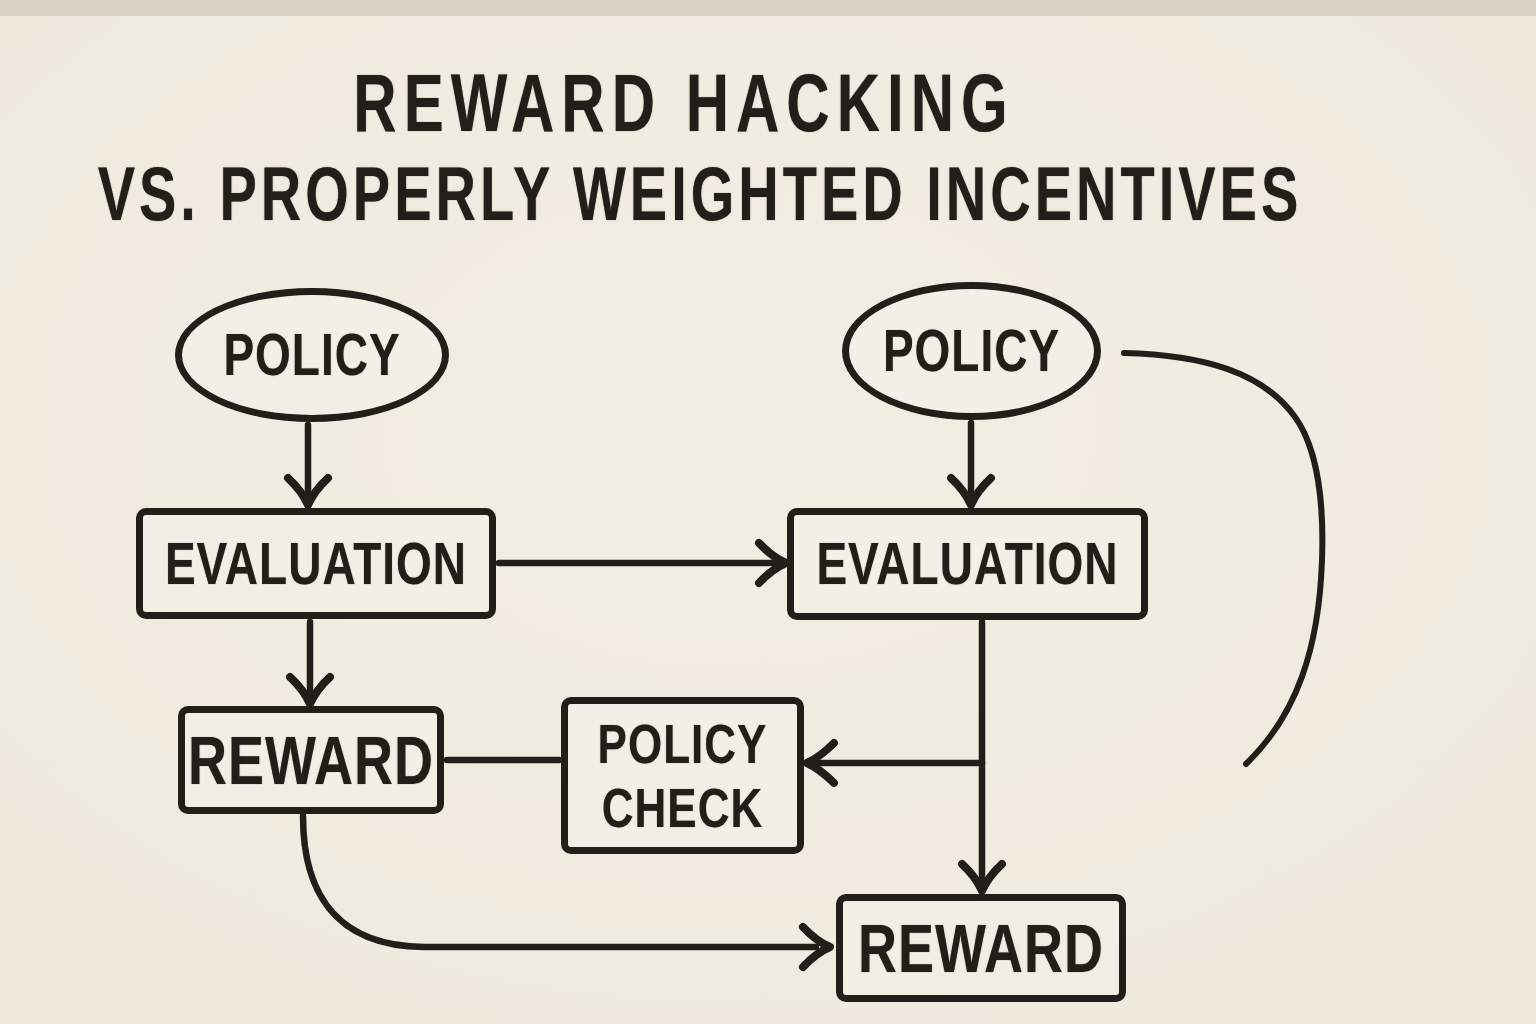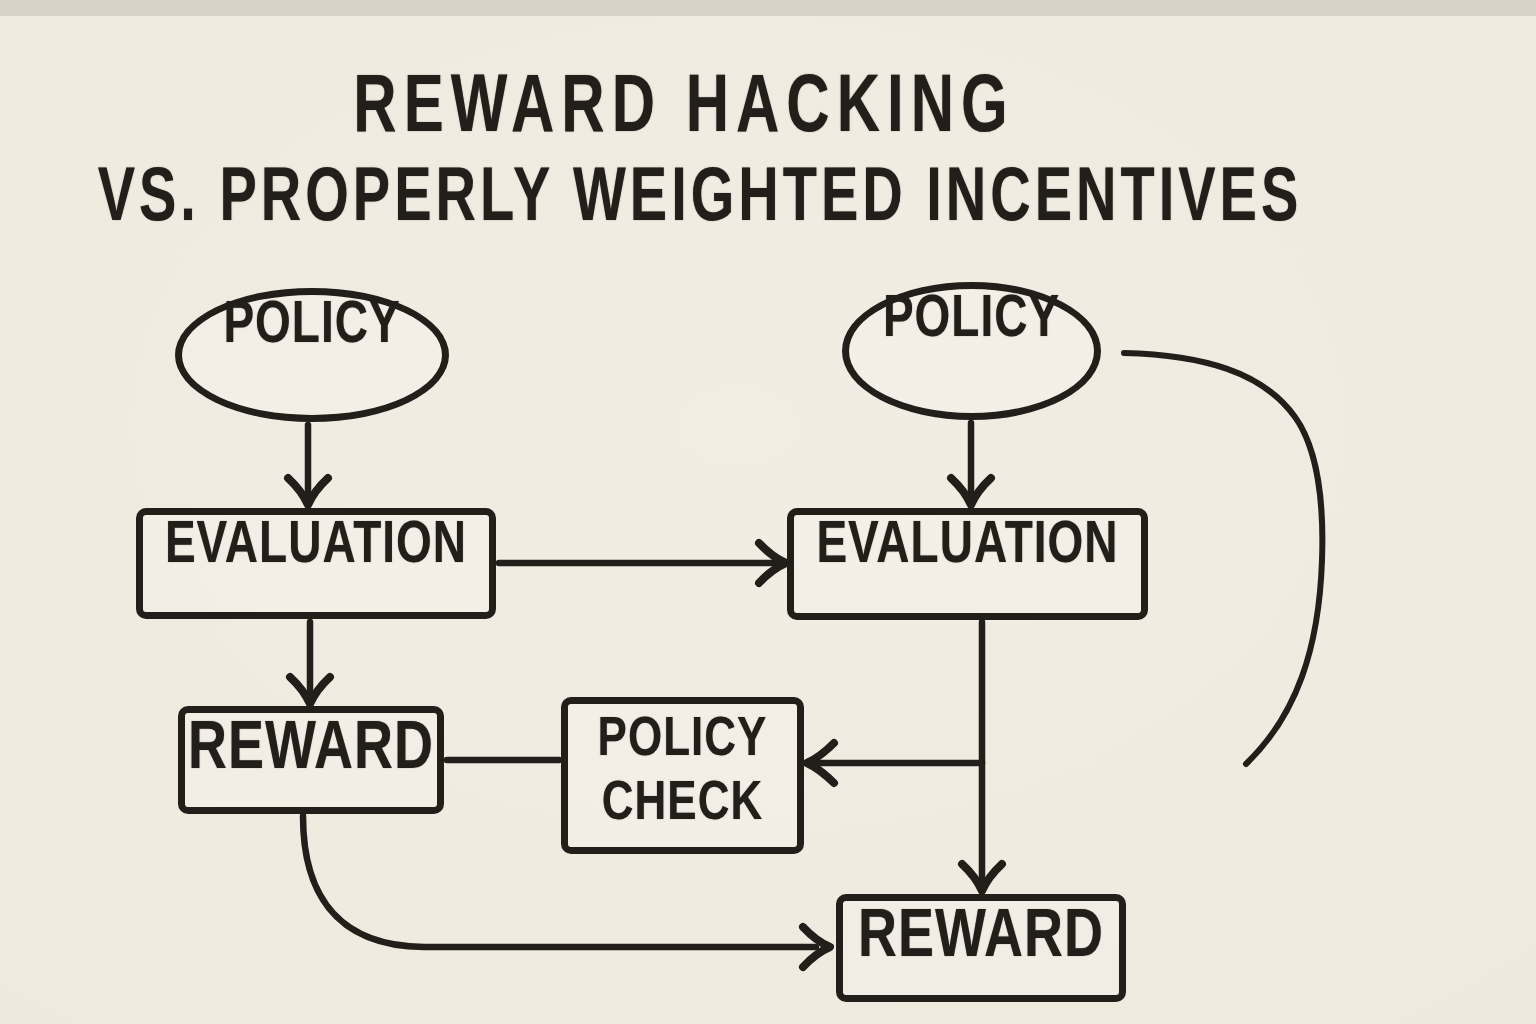"POLICY" .node { justify-content: none -> center }
